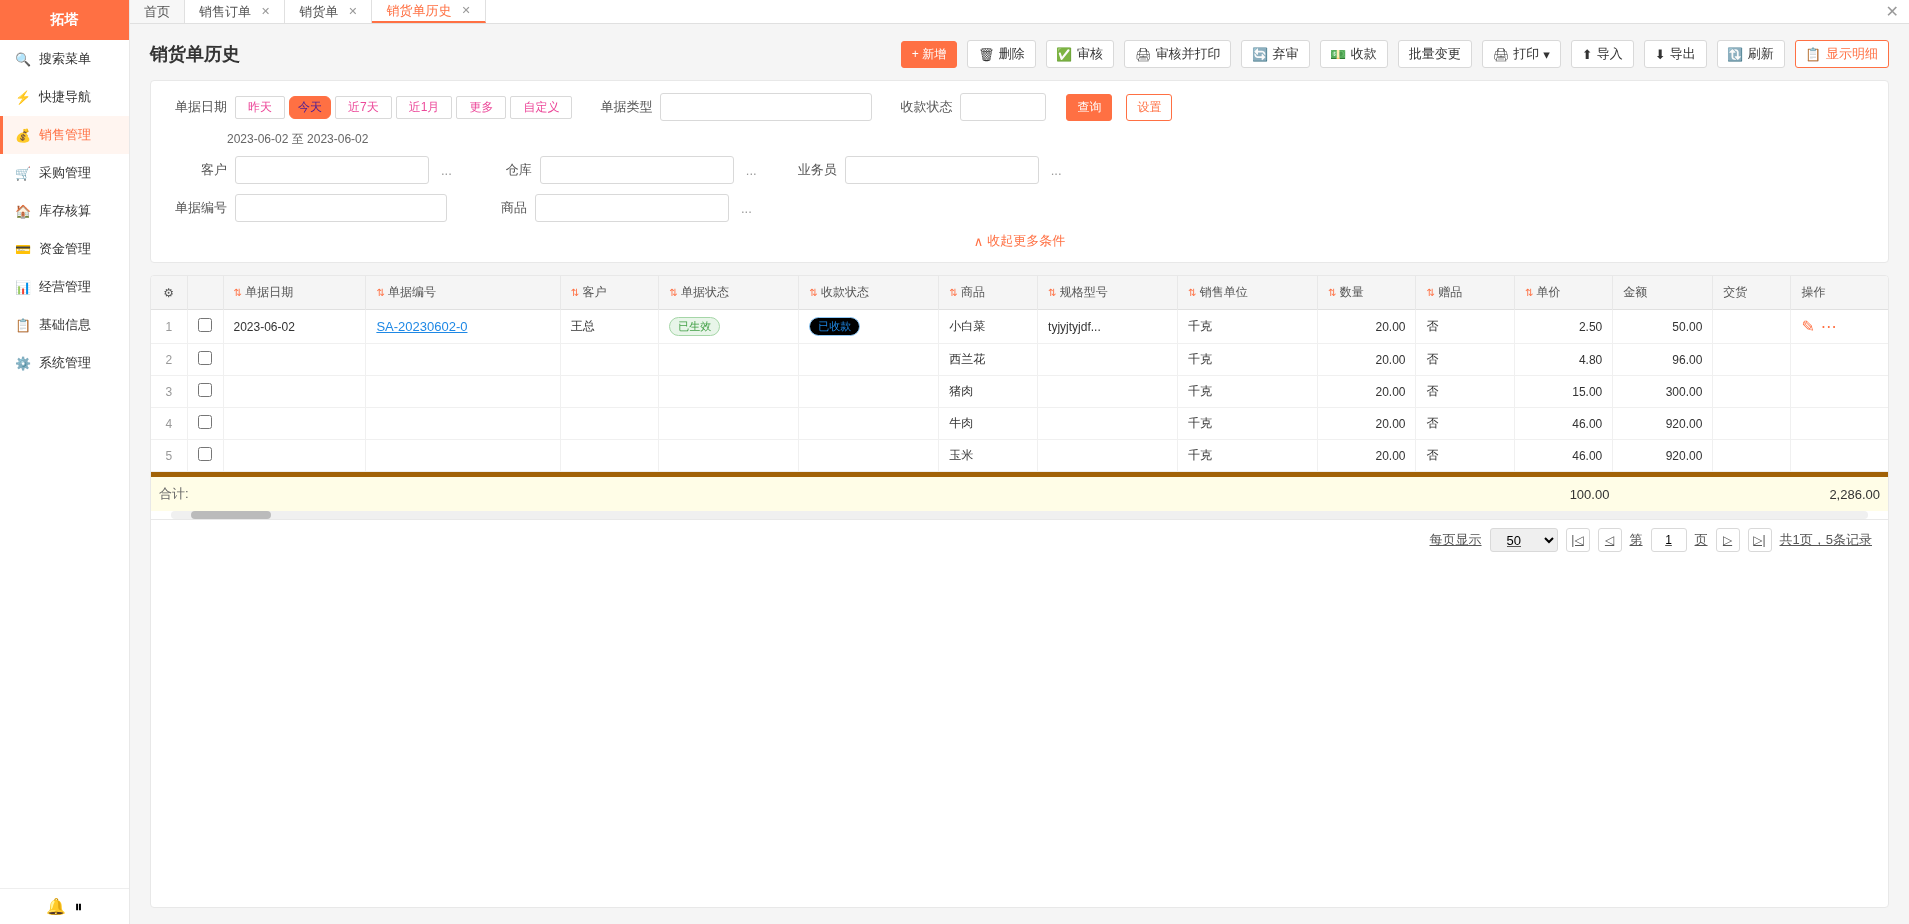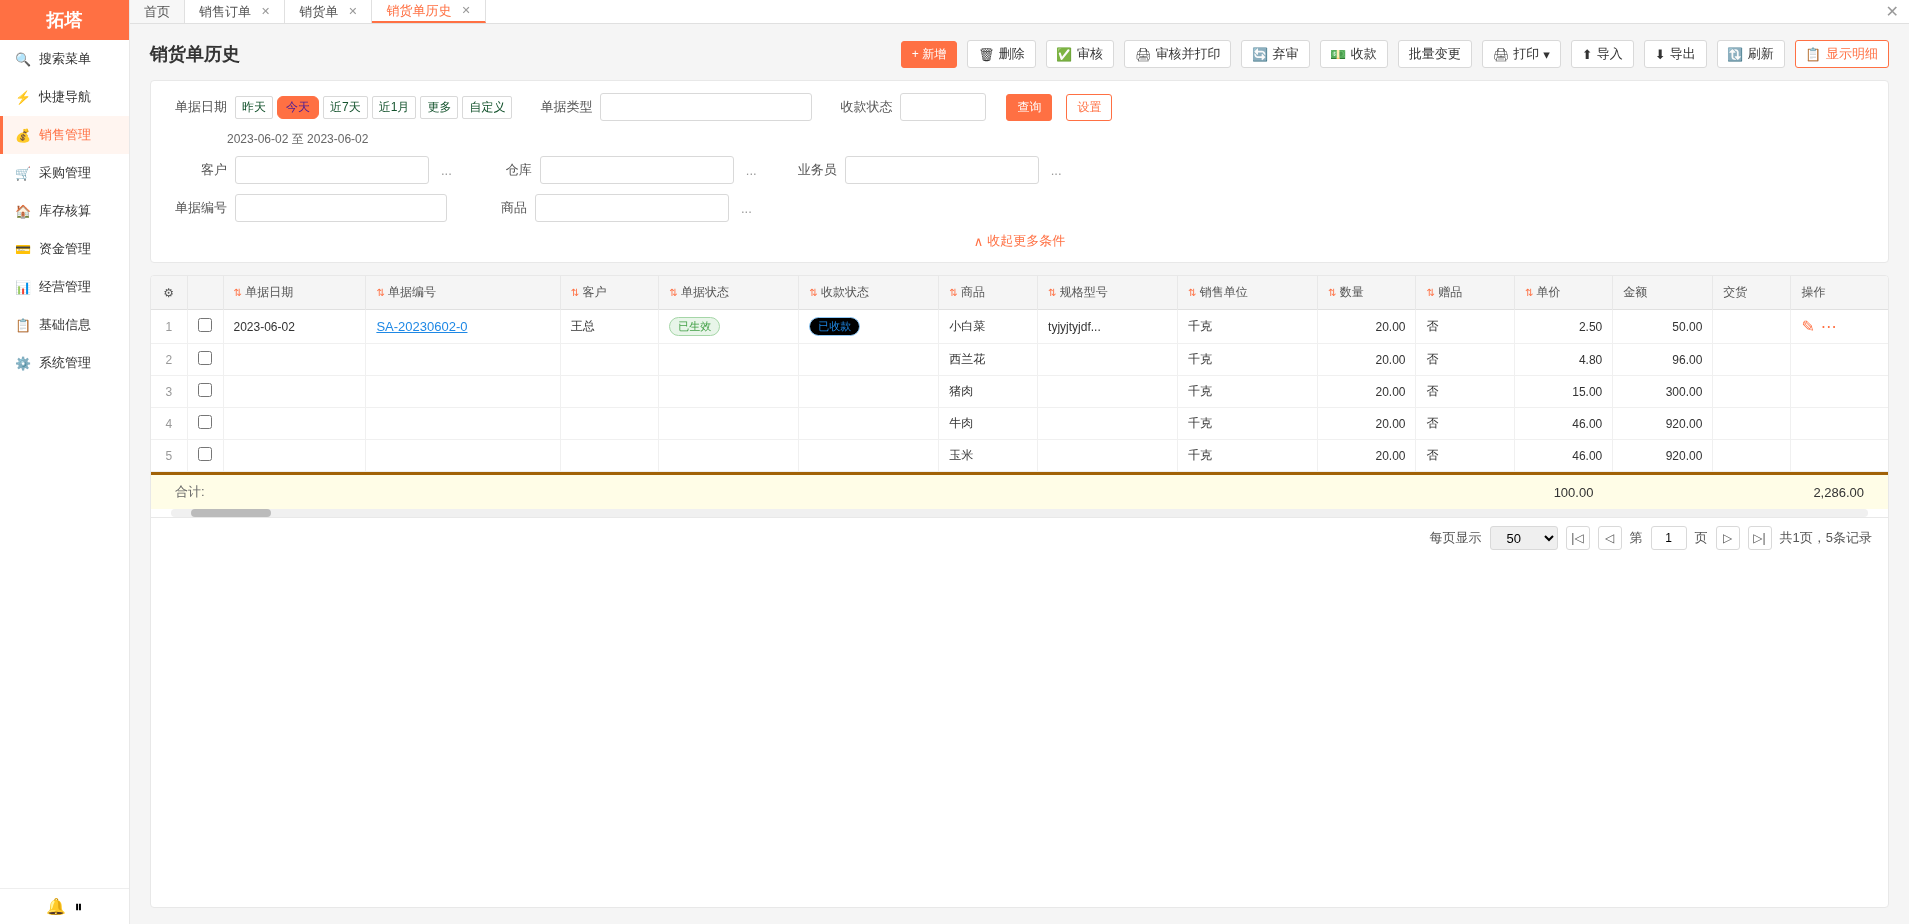"拓塔" .sidebar-logo { font-size: 18px -> 14px }
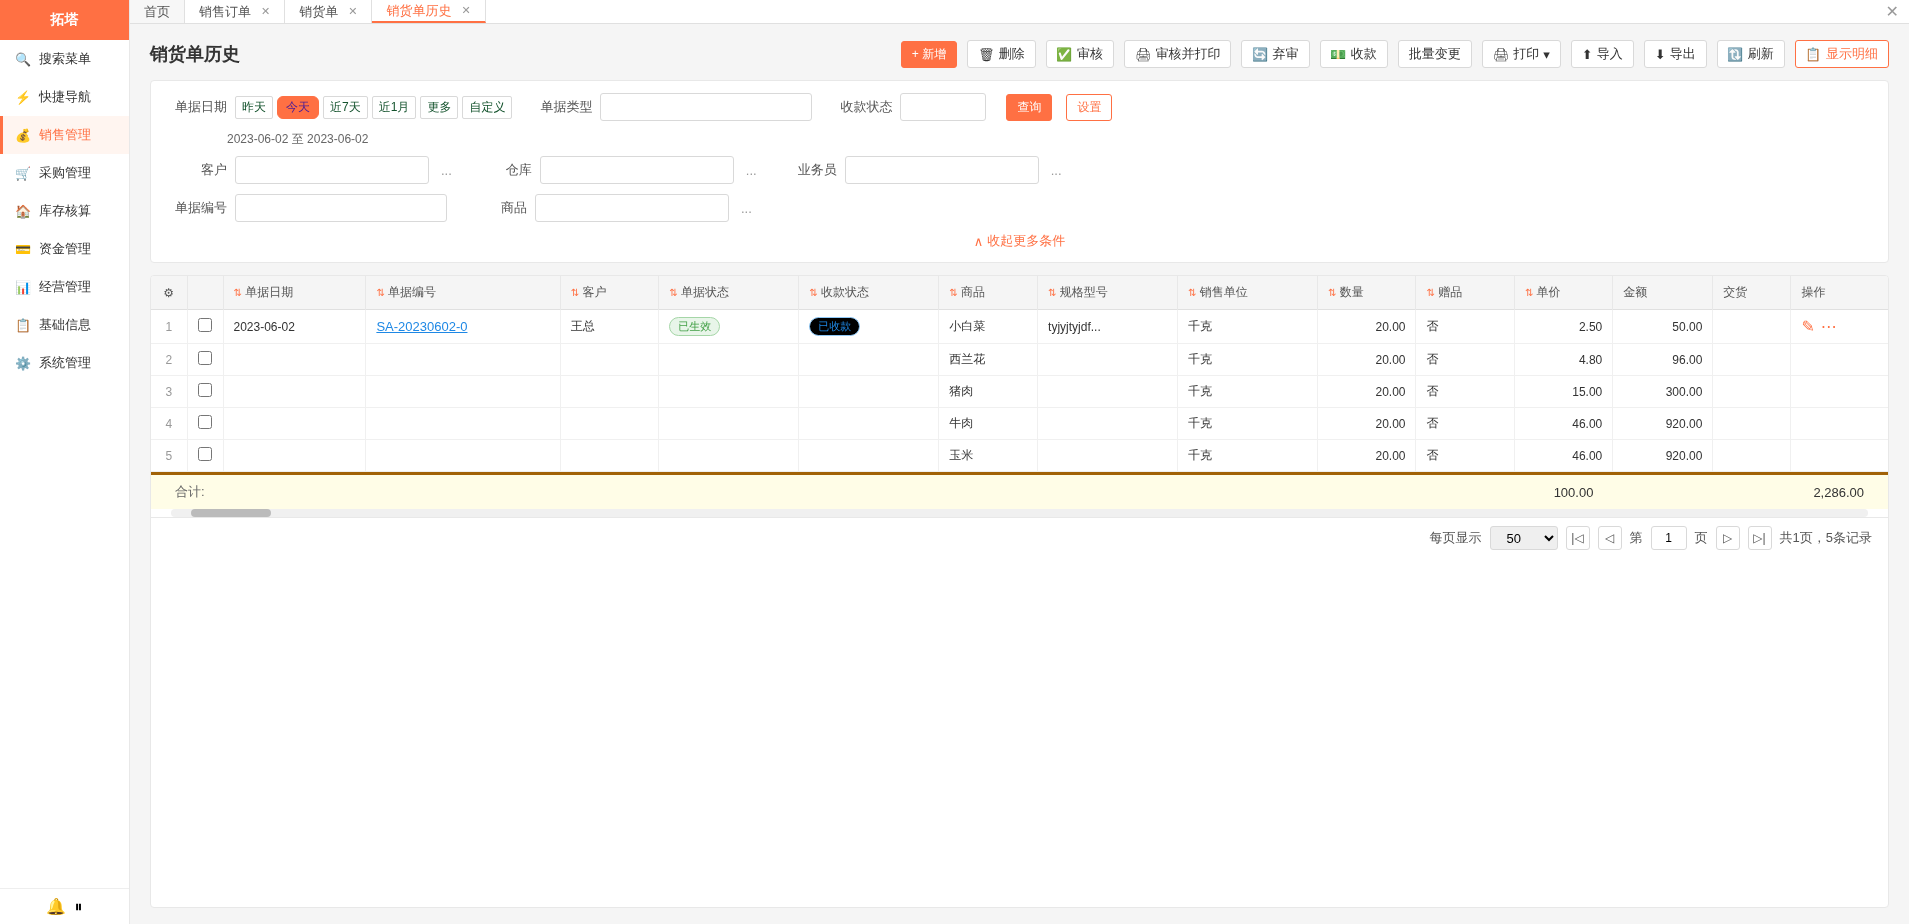"昨天" .date-shortcut { color: #14532d -> #ec4899; padding: 2px 6px -> 2px 12px }
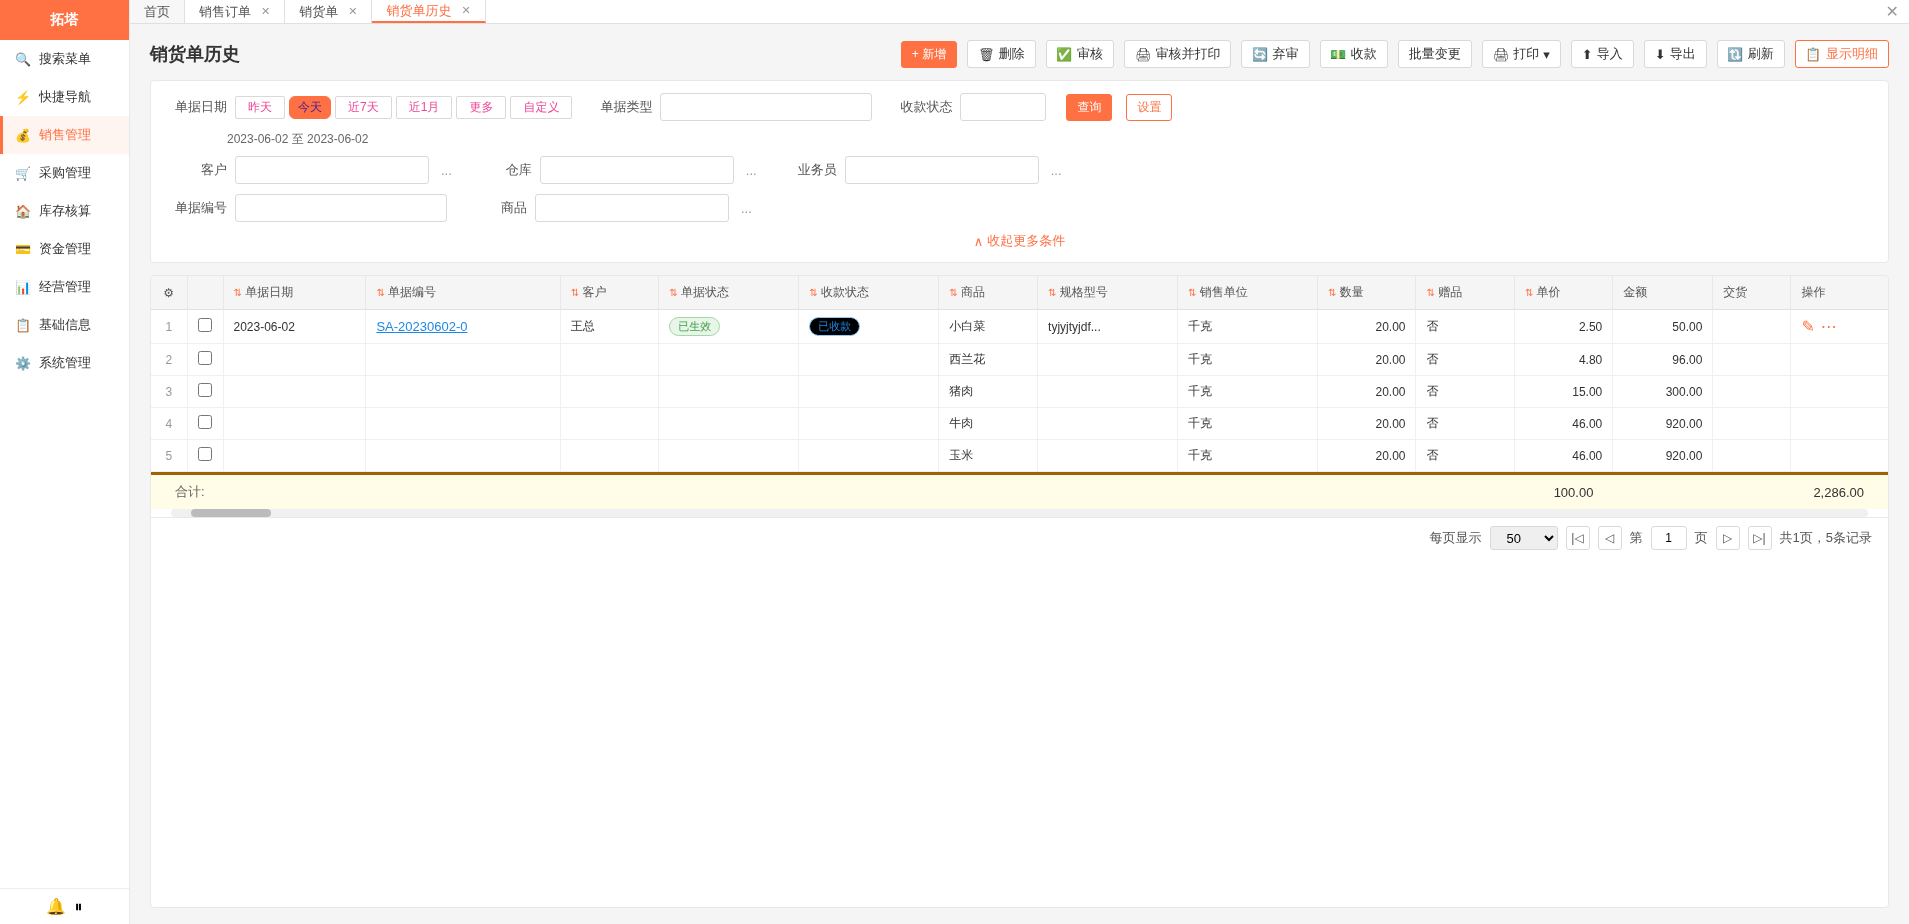"合计:" .table-footer { border-top: 3px solid #a16207 -> 5px solid #a16207; padding: 8px 24px -> 8px 8px }
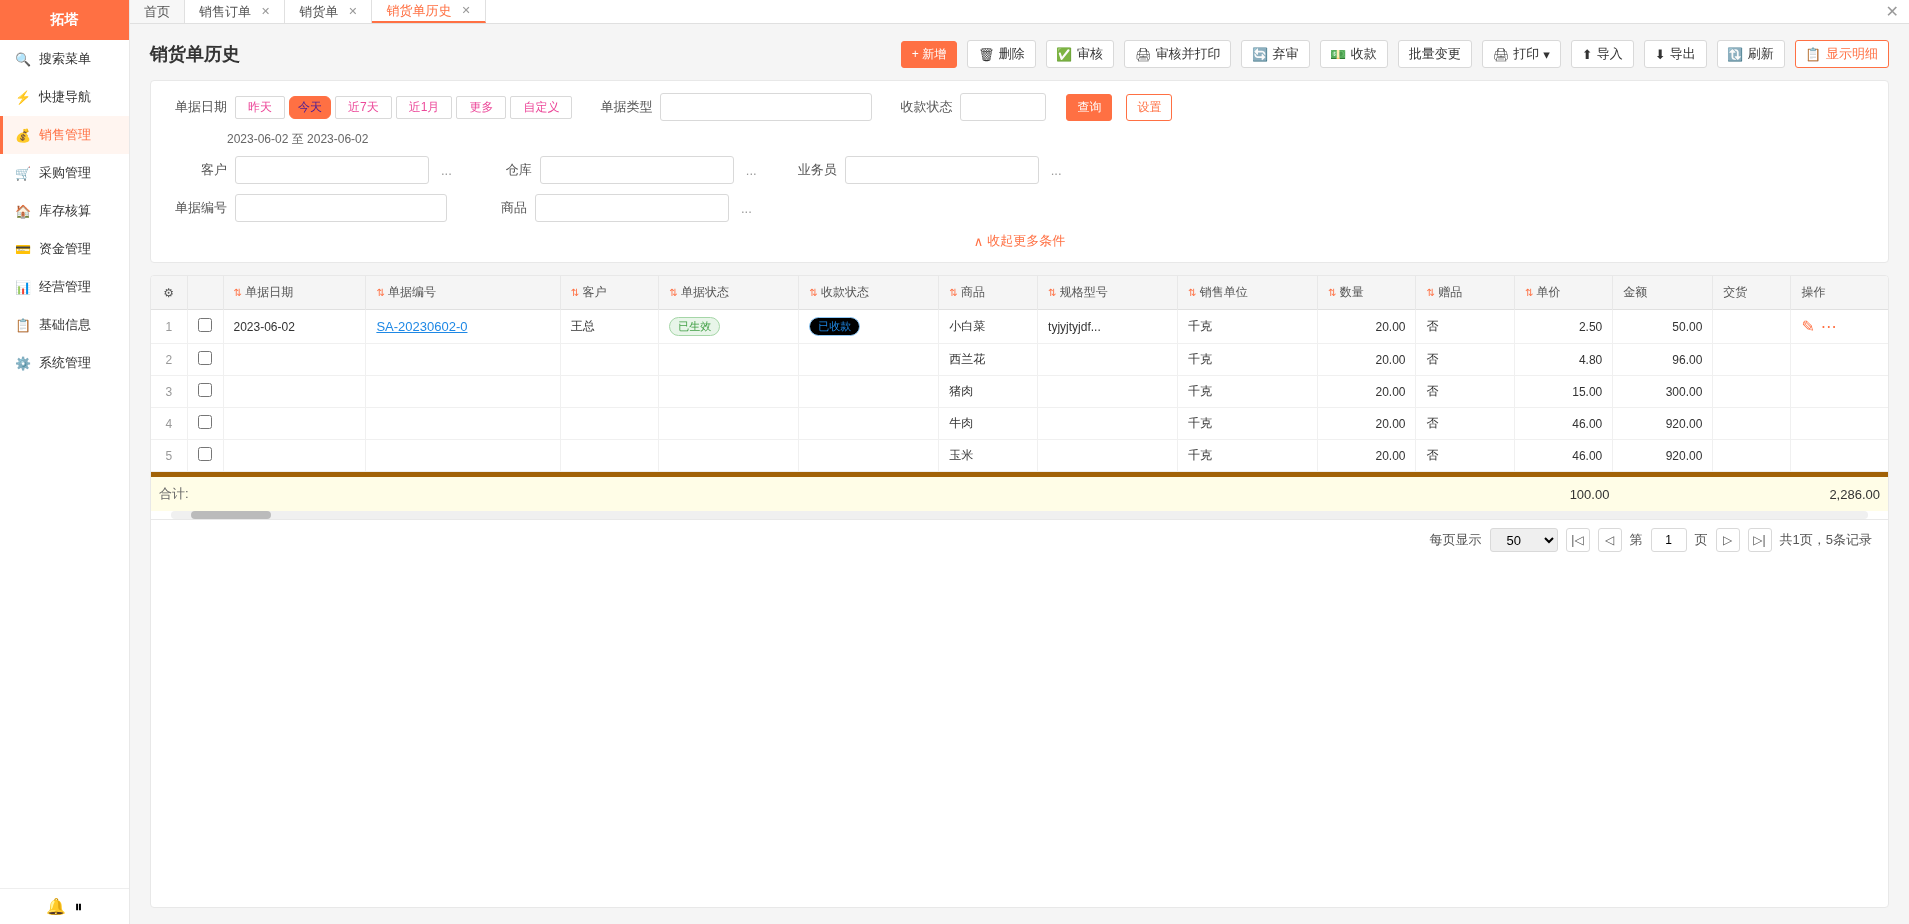"每页显示" .pagination-bar { text-decoration: none -> underline }
